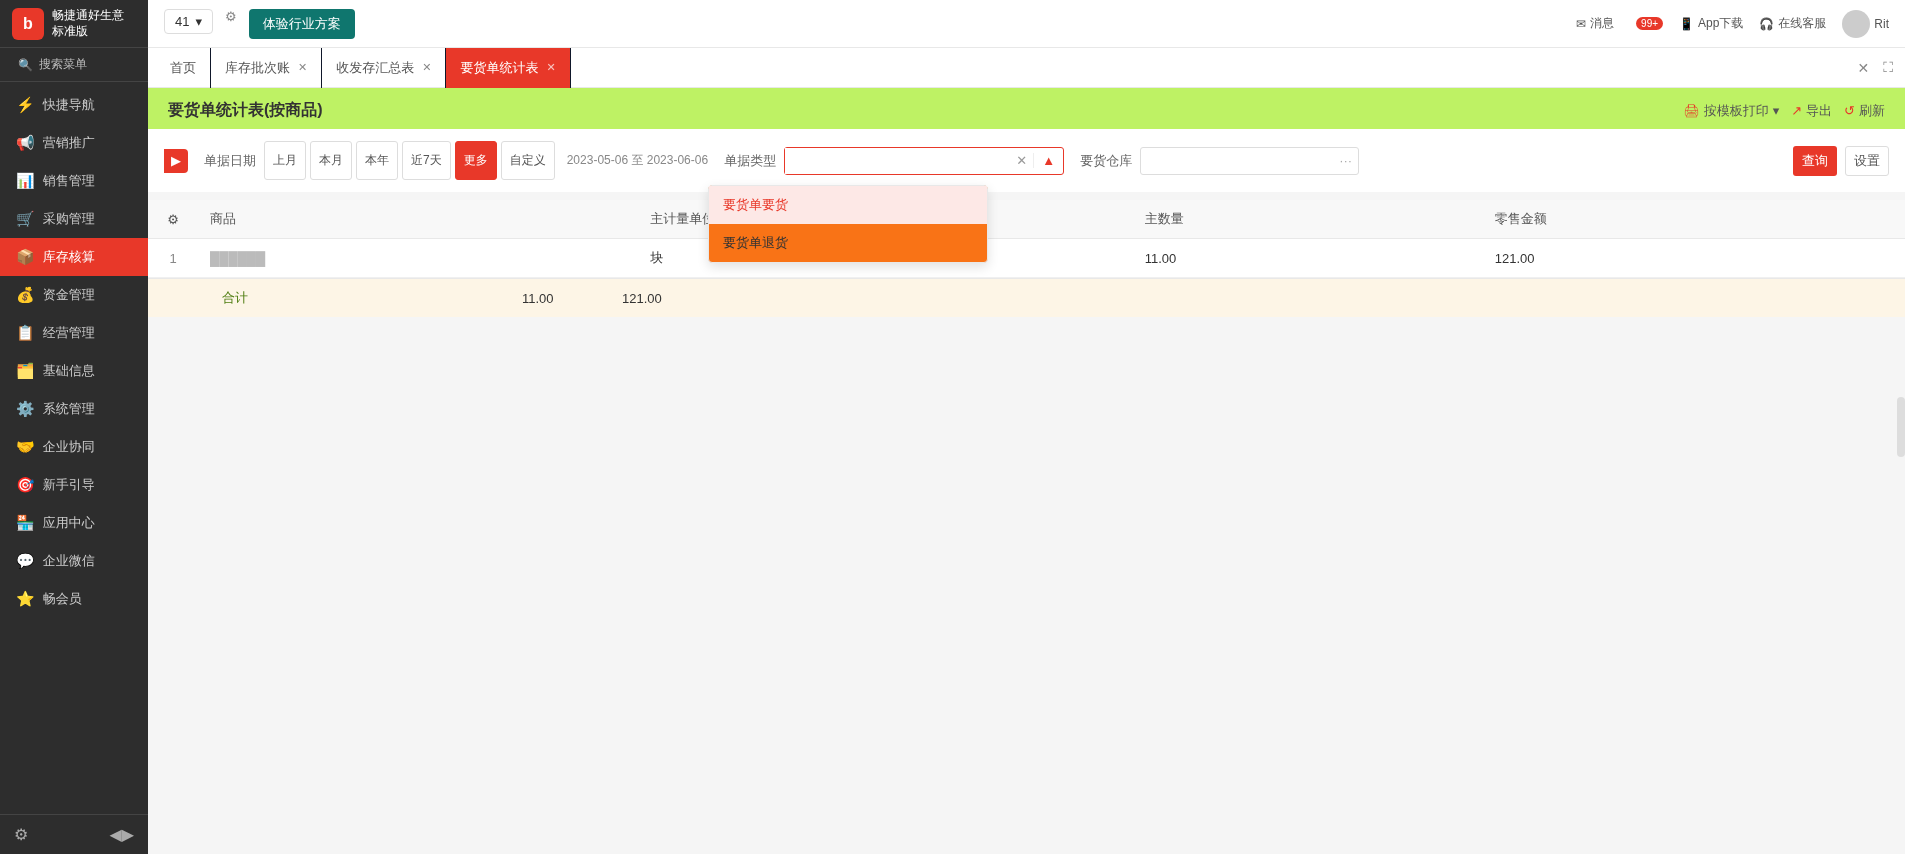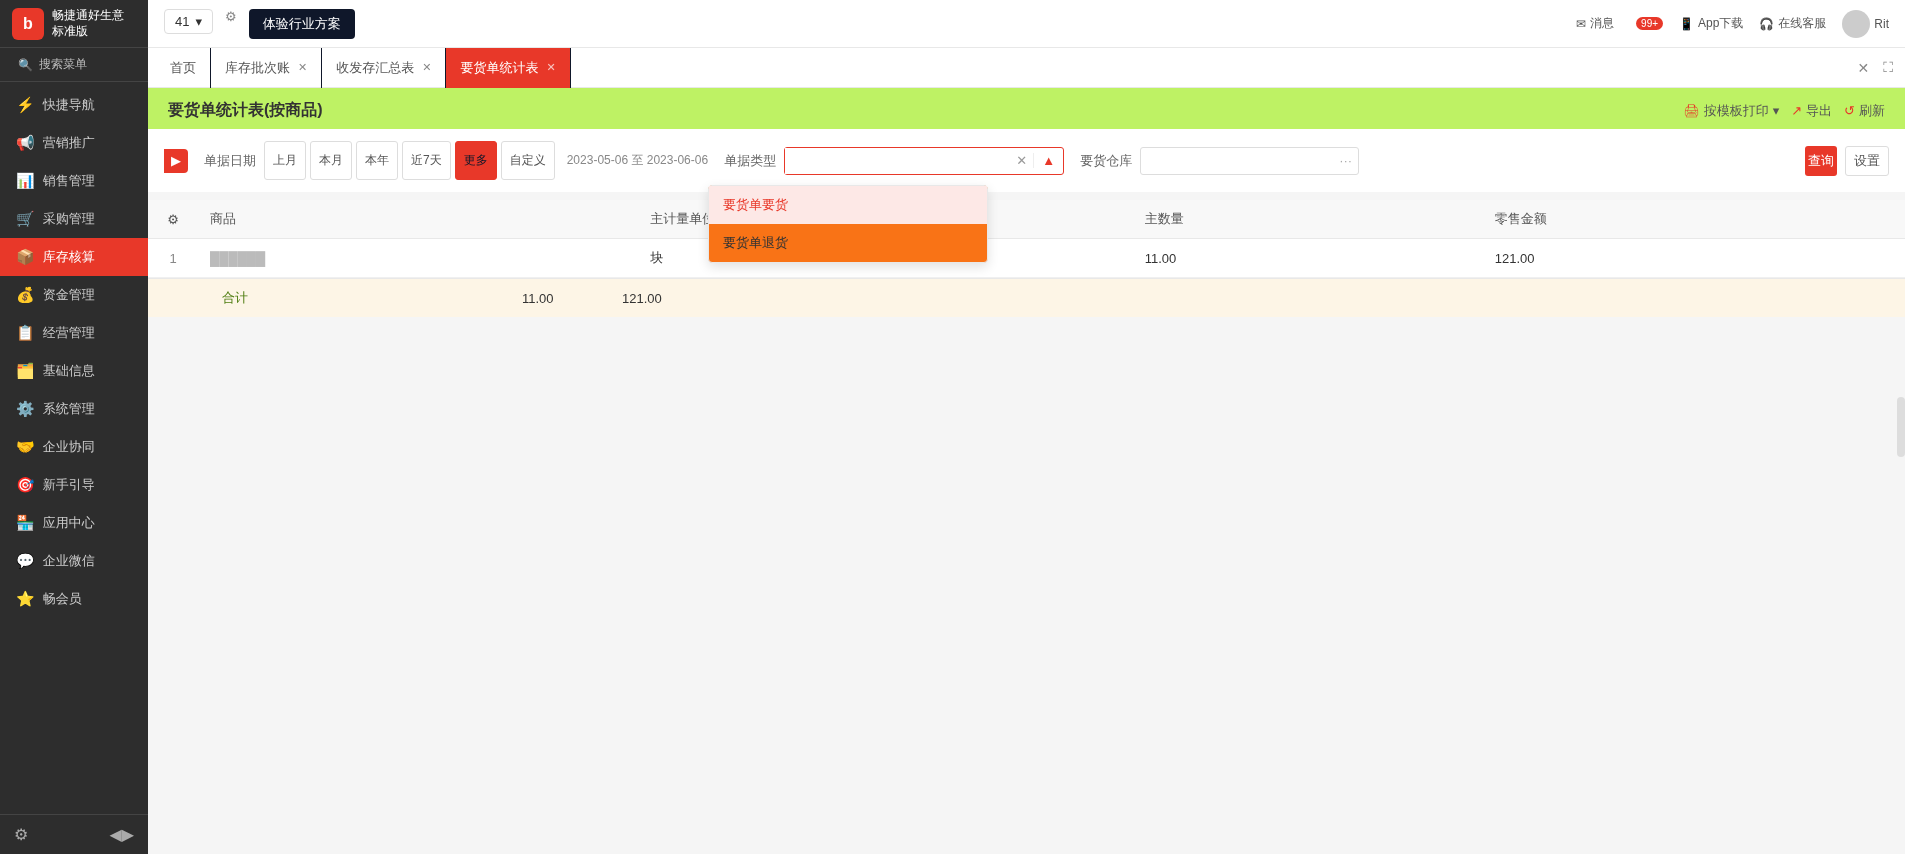"体验行业方案" .industry-btn { background: #0f172a -> #0f766e }
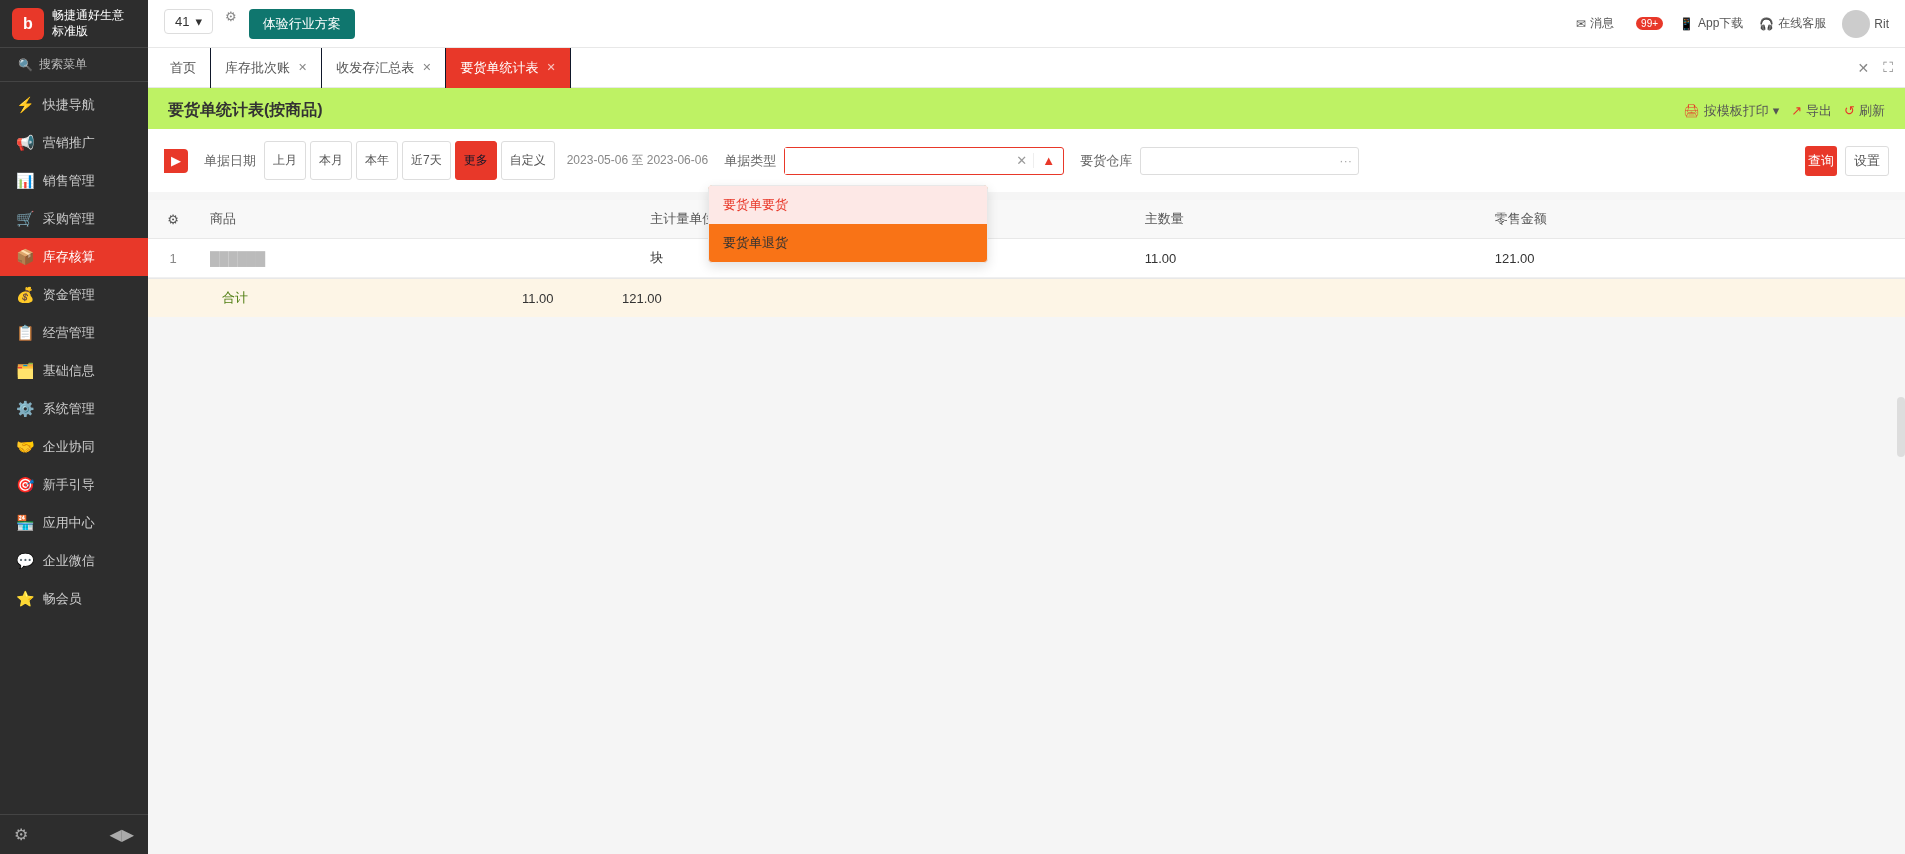"更多" .date-btn.more { color: #0f172a -> #ffffff }
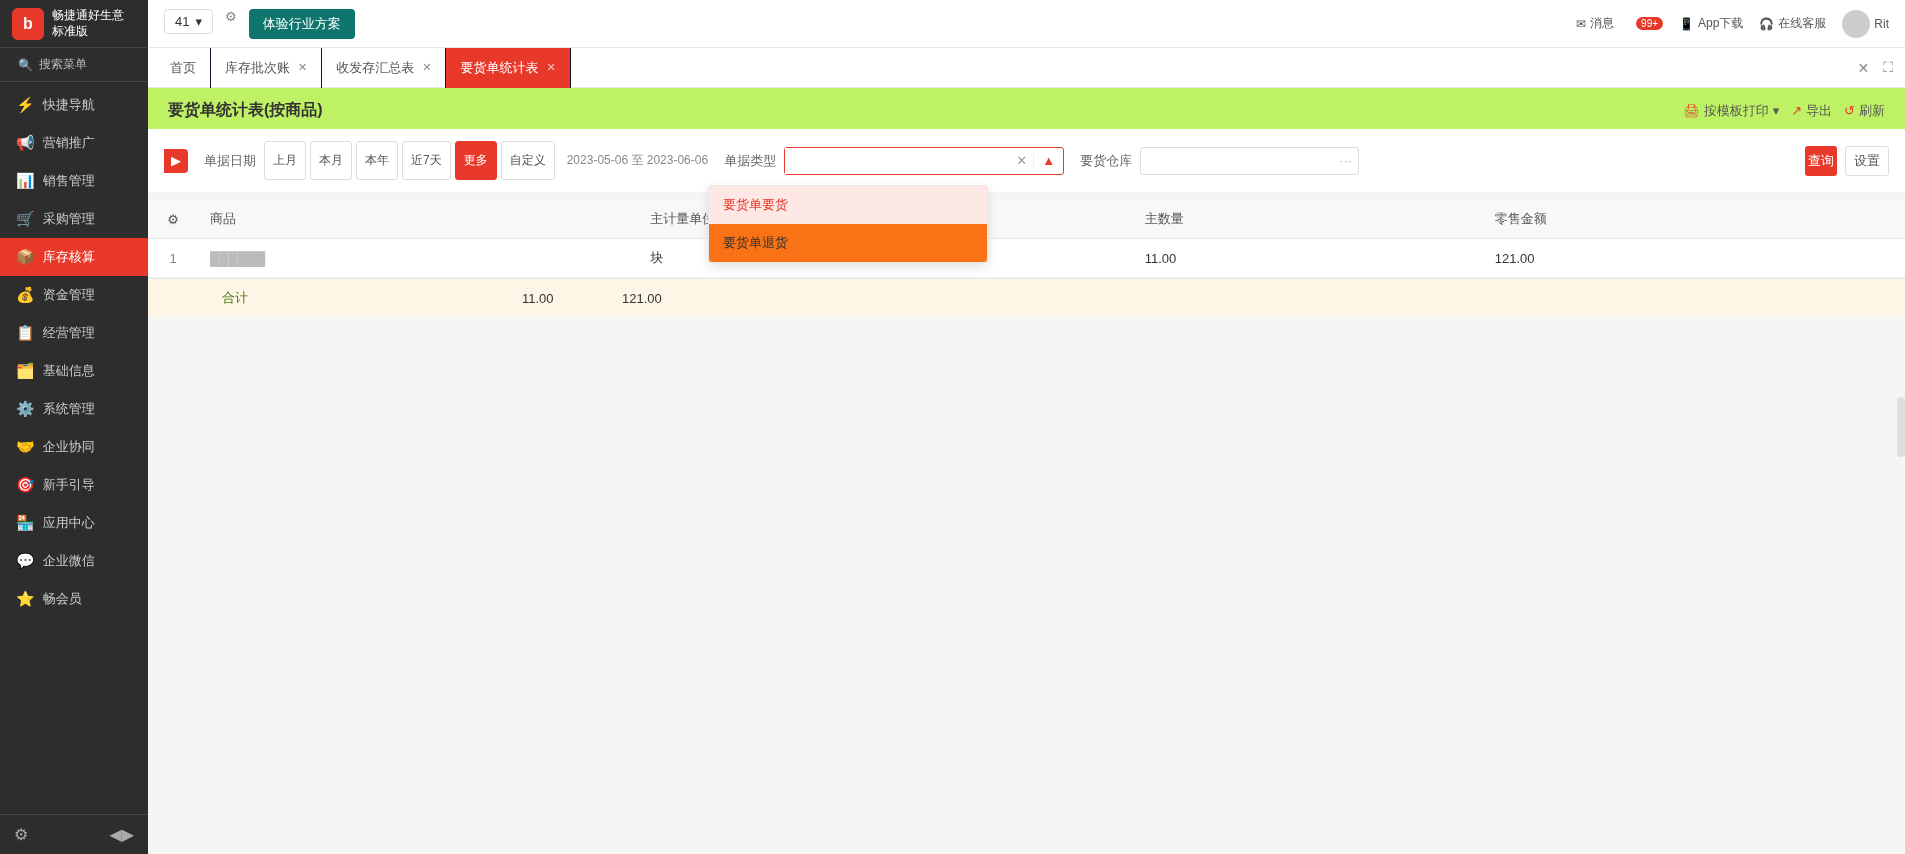"查询" .btn-query { padding: 5px 3px -> 5px 9px }
